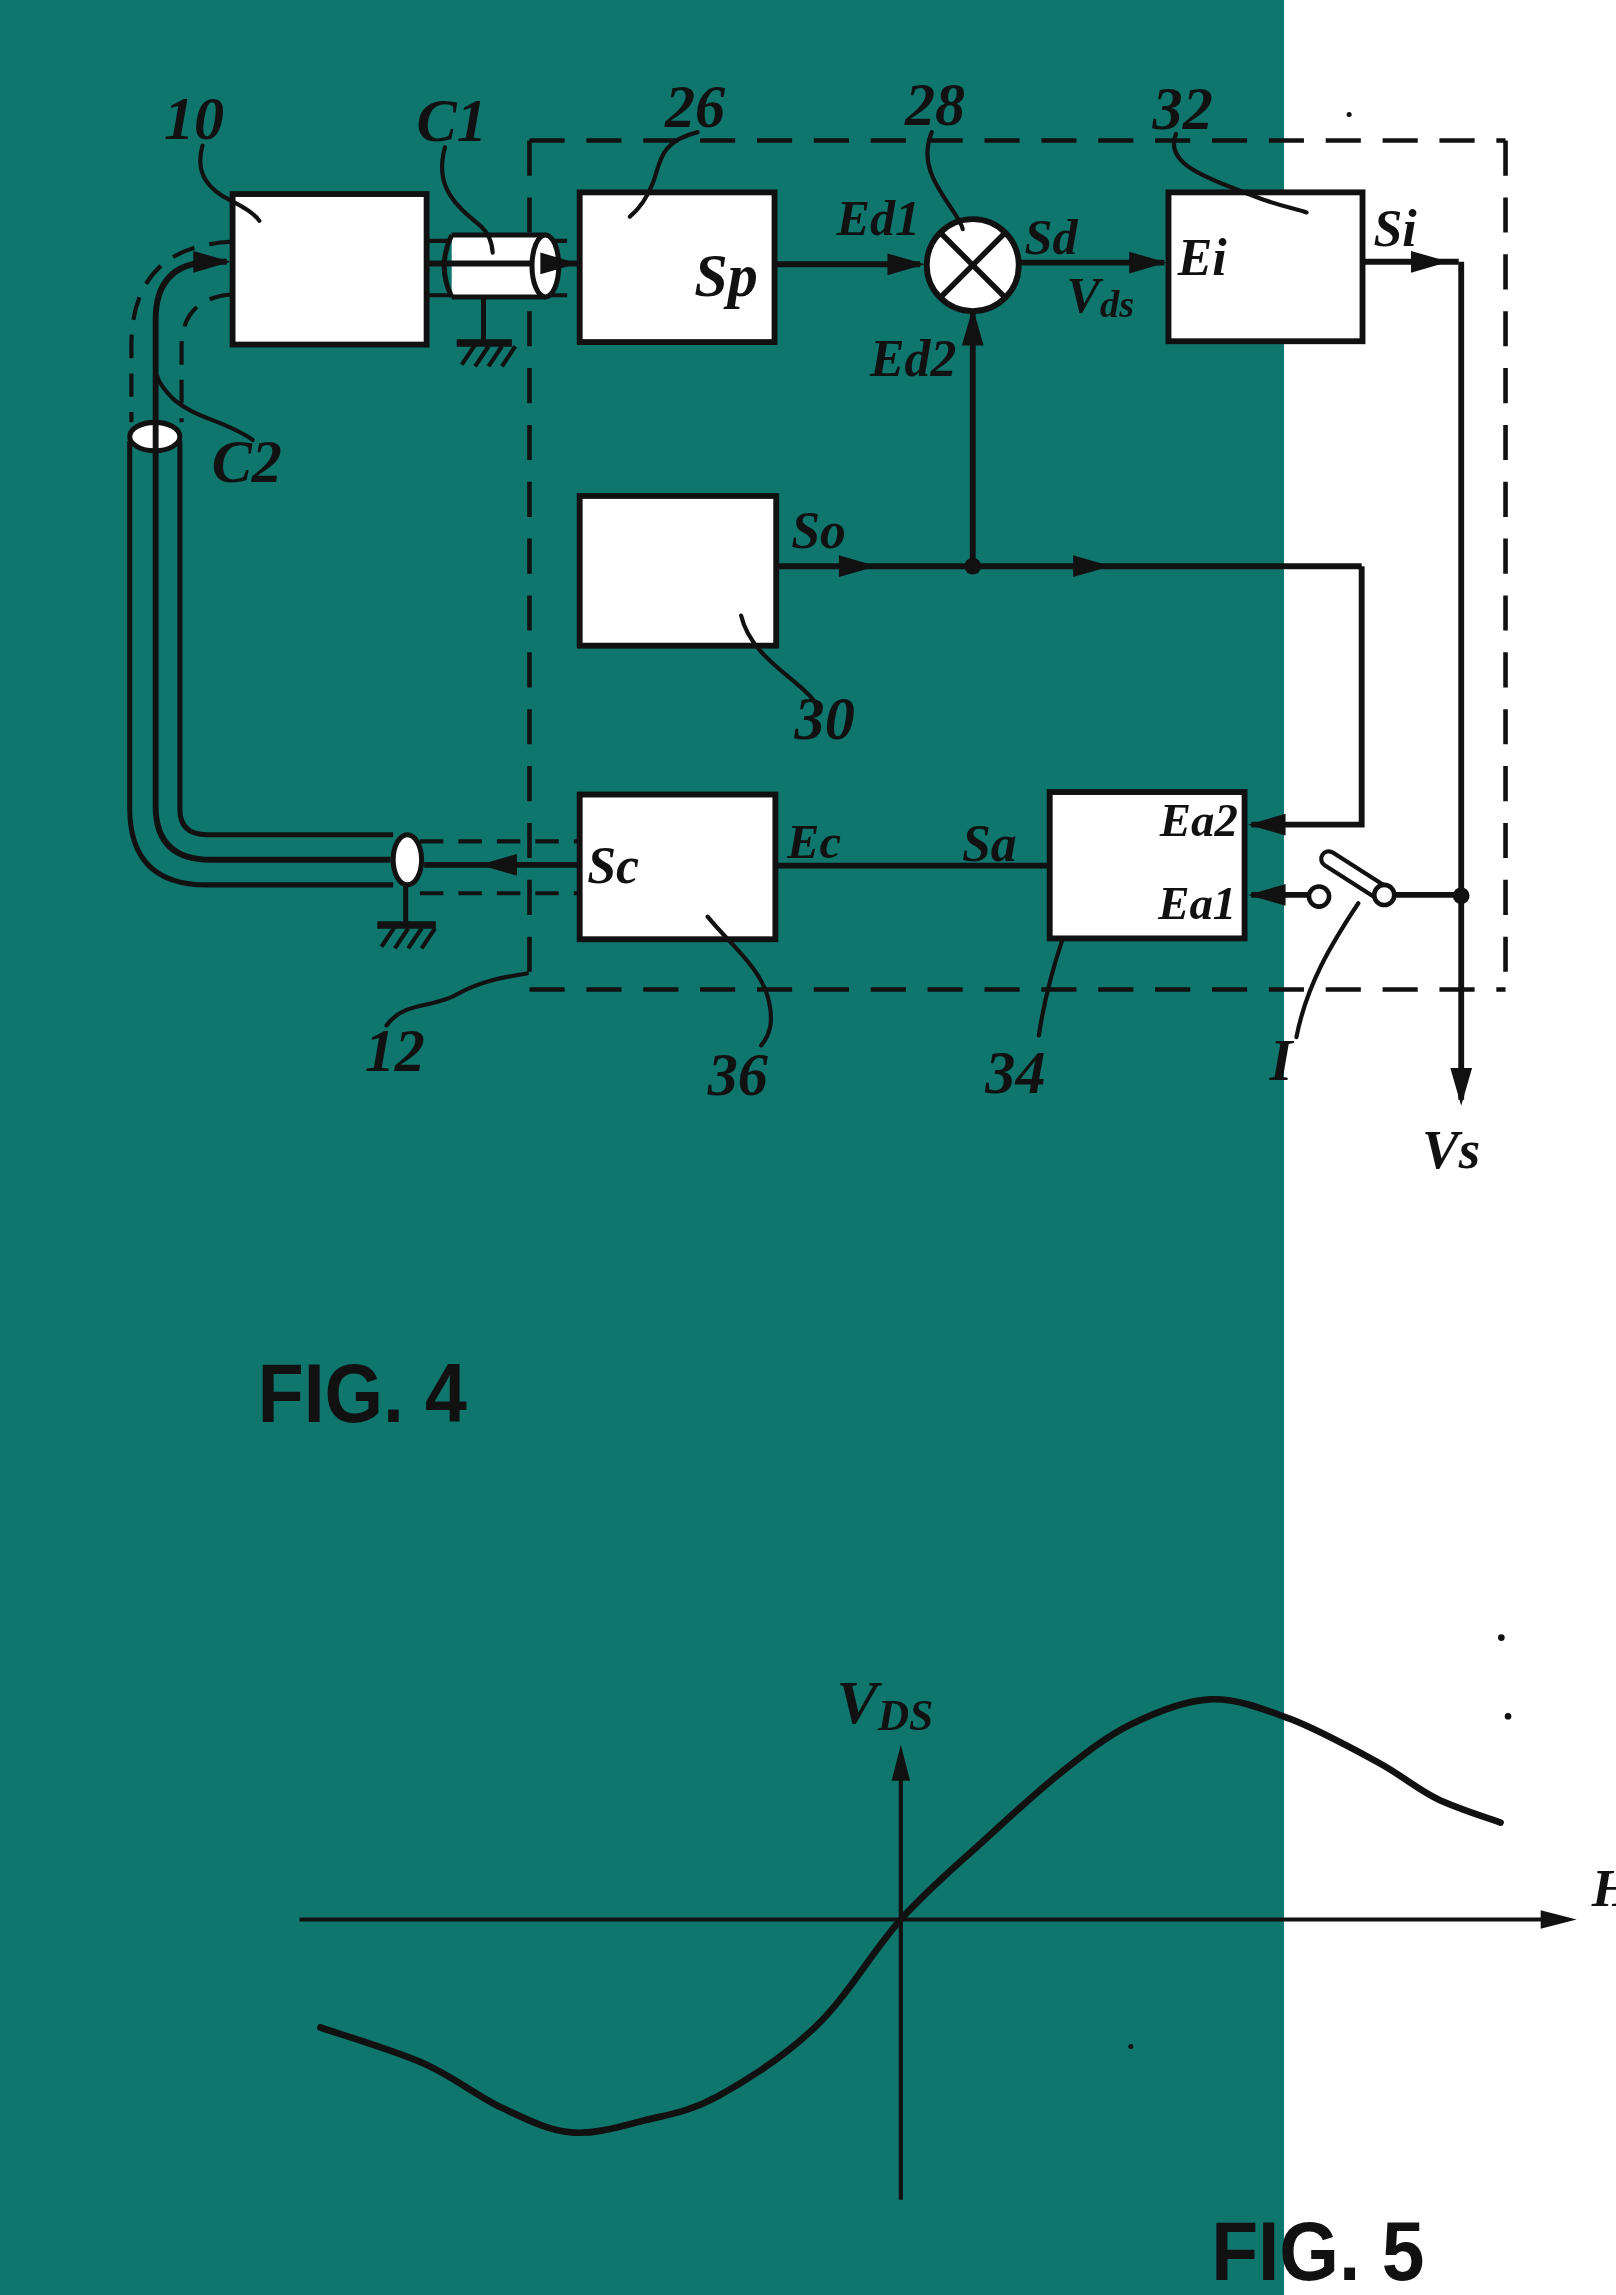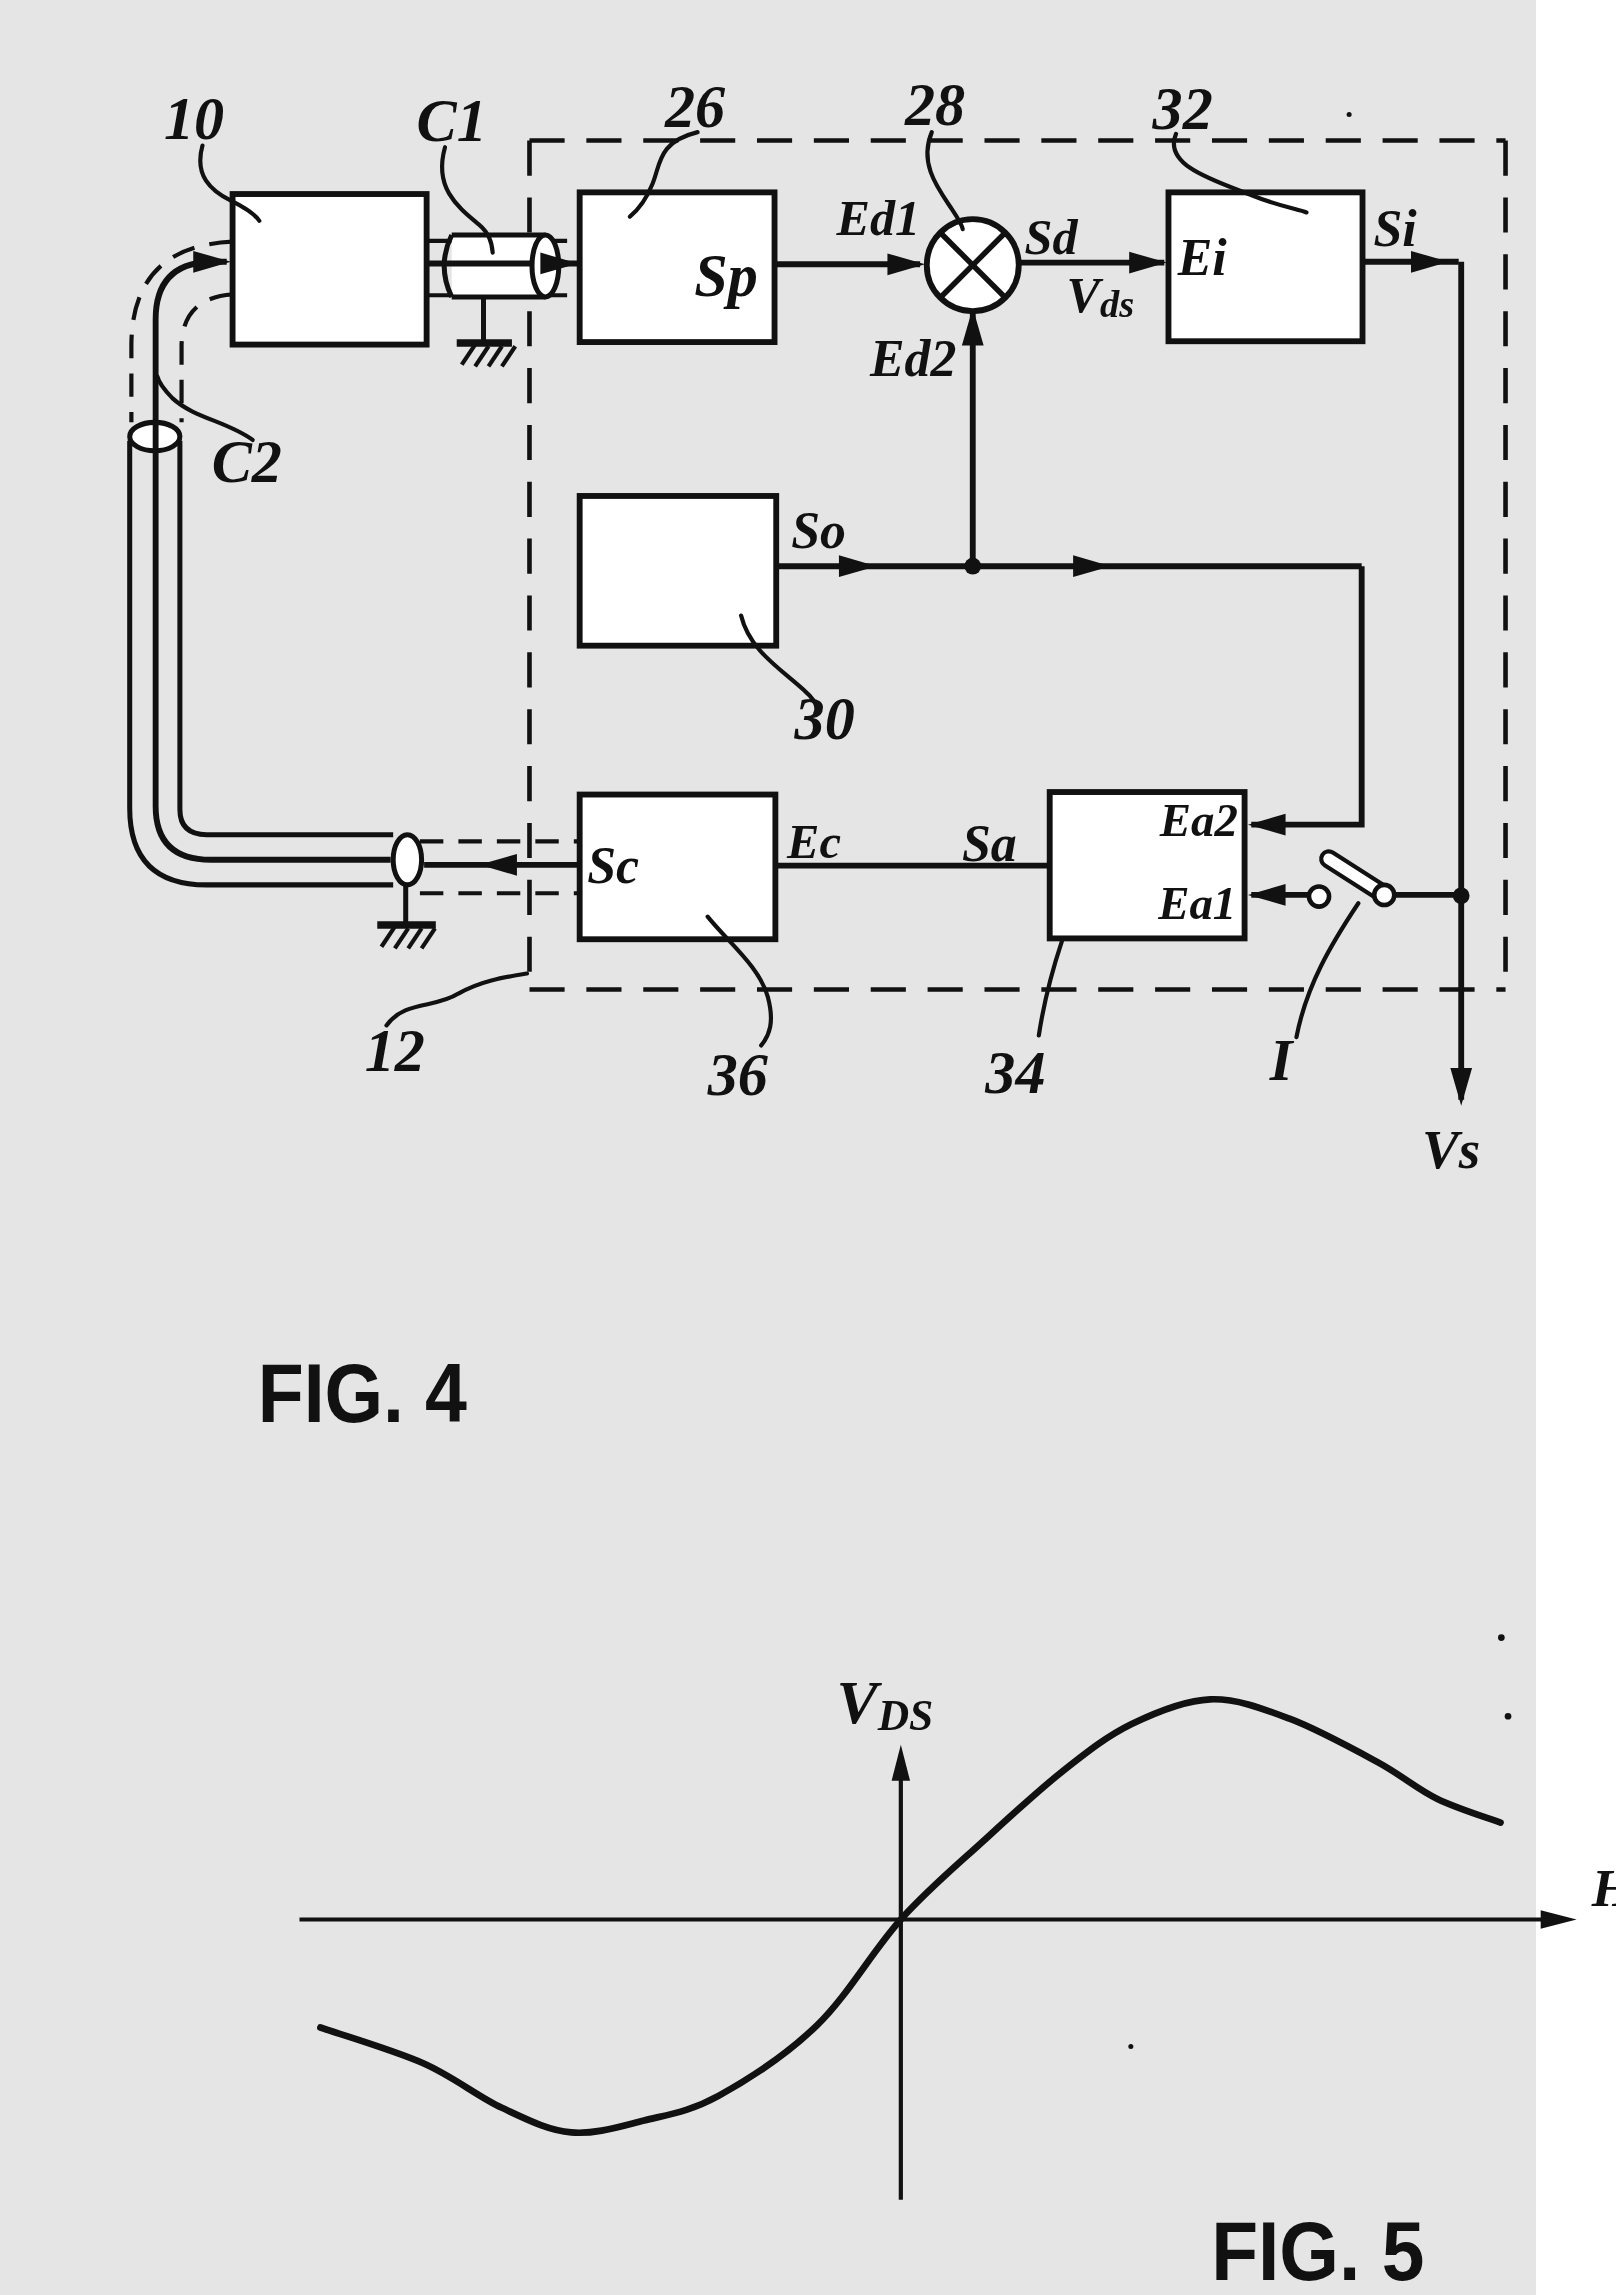"10" .page { background: #e5e5e5 -> #0f766e; width: 1536px -> 1284px }
